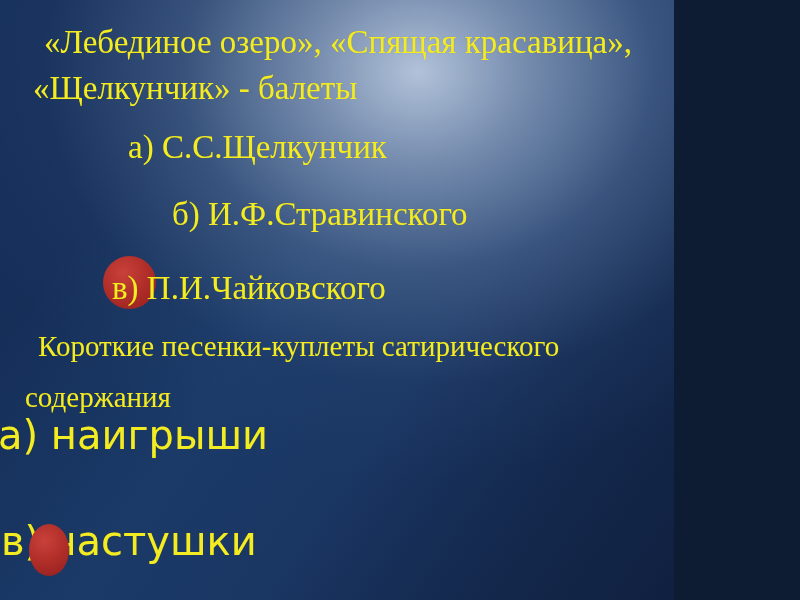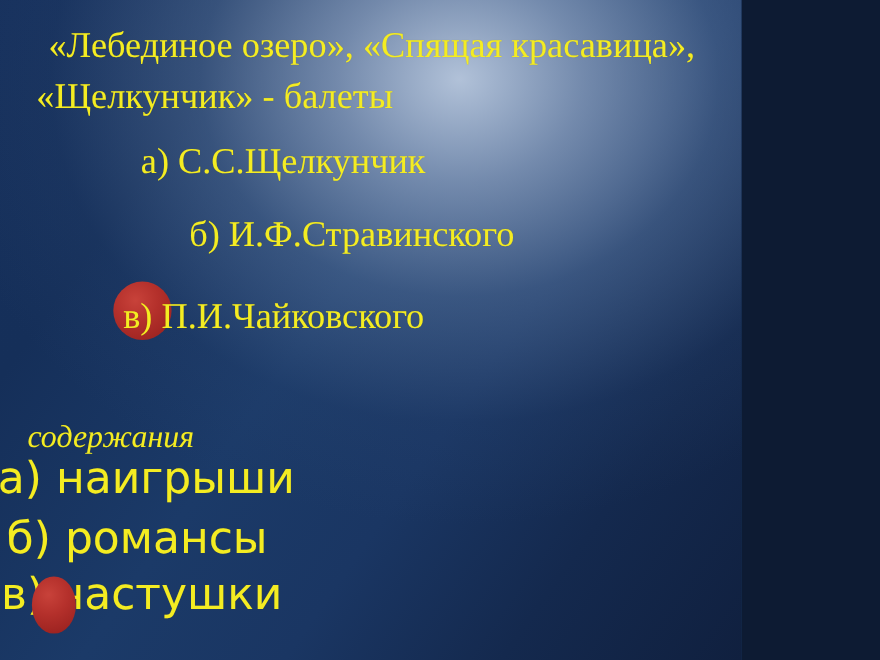"Короткие песенки-куплеты сатирического" div.txt { html: none -> <div>Короткие песенки-куплеты сатирического</div> }
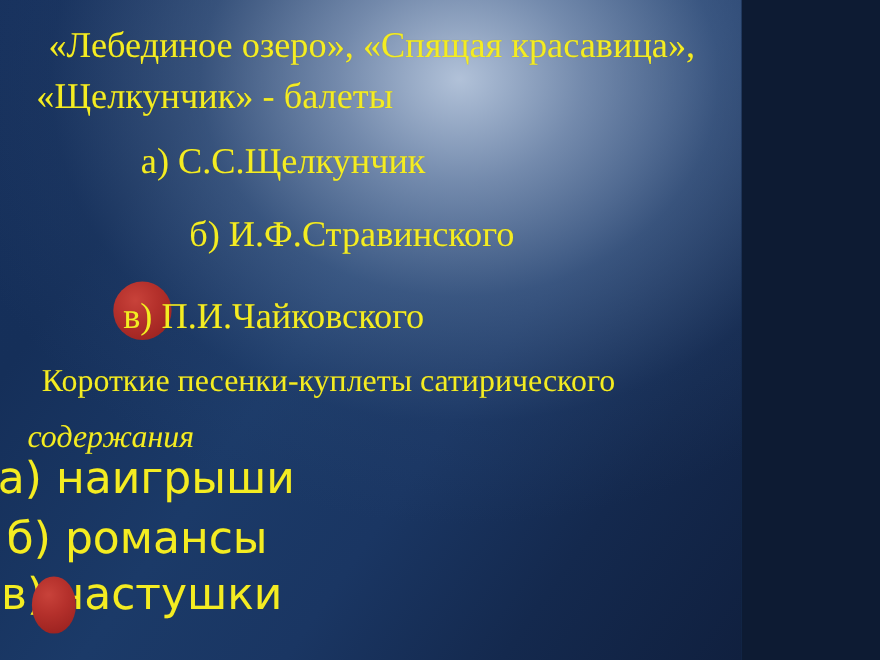"содержания" #stem2-line-2 { font-style: italic -> none }
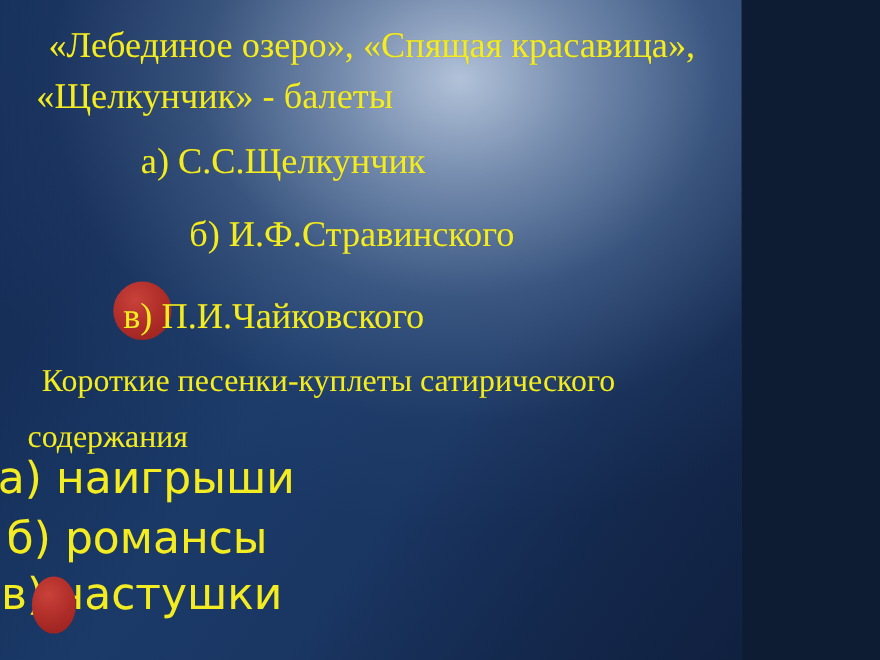"б) романсы" div.txt { html: <div>б) романсы</div> -> none }
